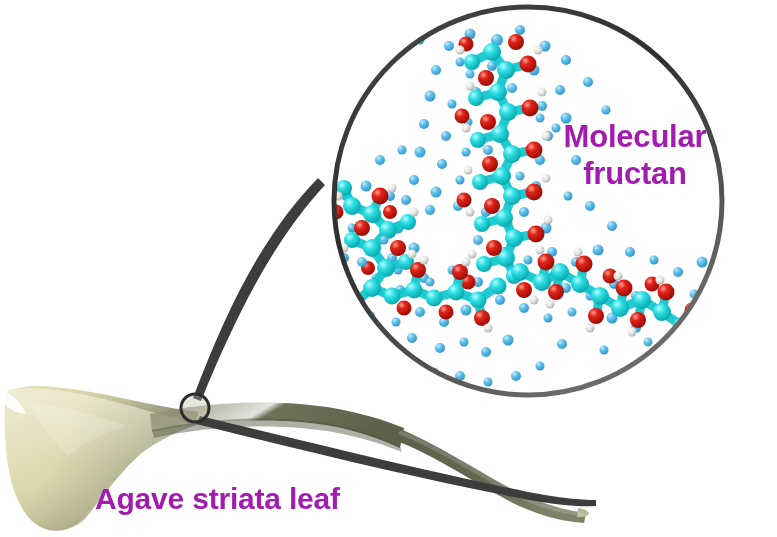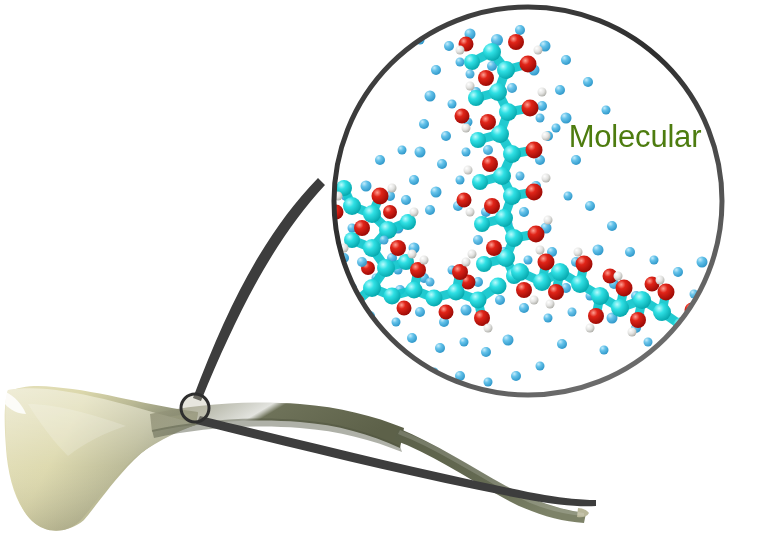"Molecular" .lbl { color: #4d7c0f -> #a21caf; font-weight: normal -> bold }
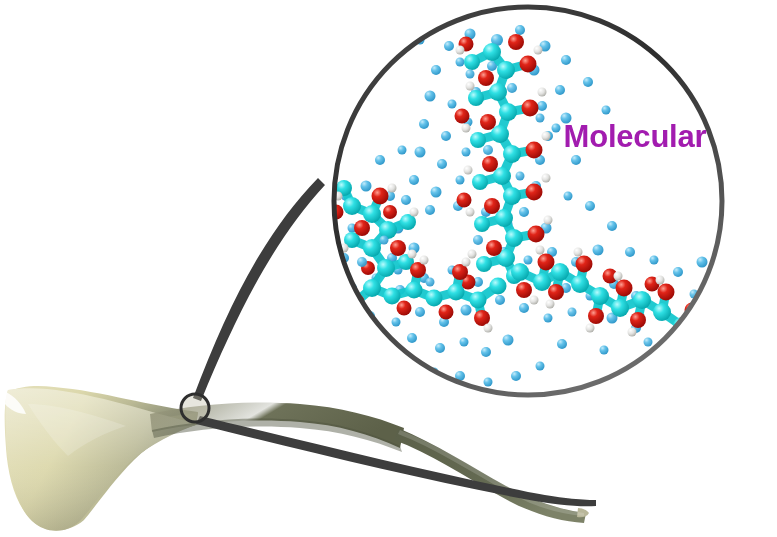"fructan" div { html: none -> <div>fructan</div> }
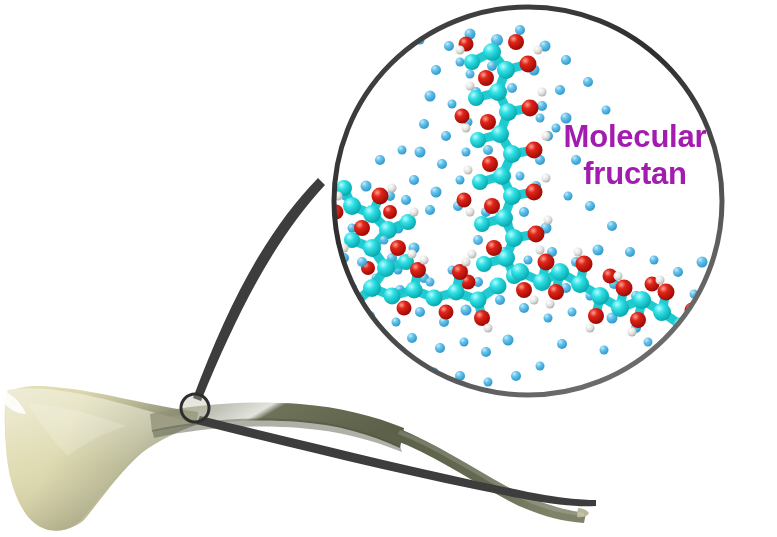"Agave striata leaf" div.lbl { html: none -> <div>Agave striata leaf</div> }
